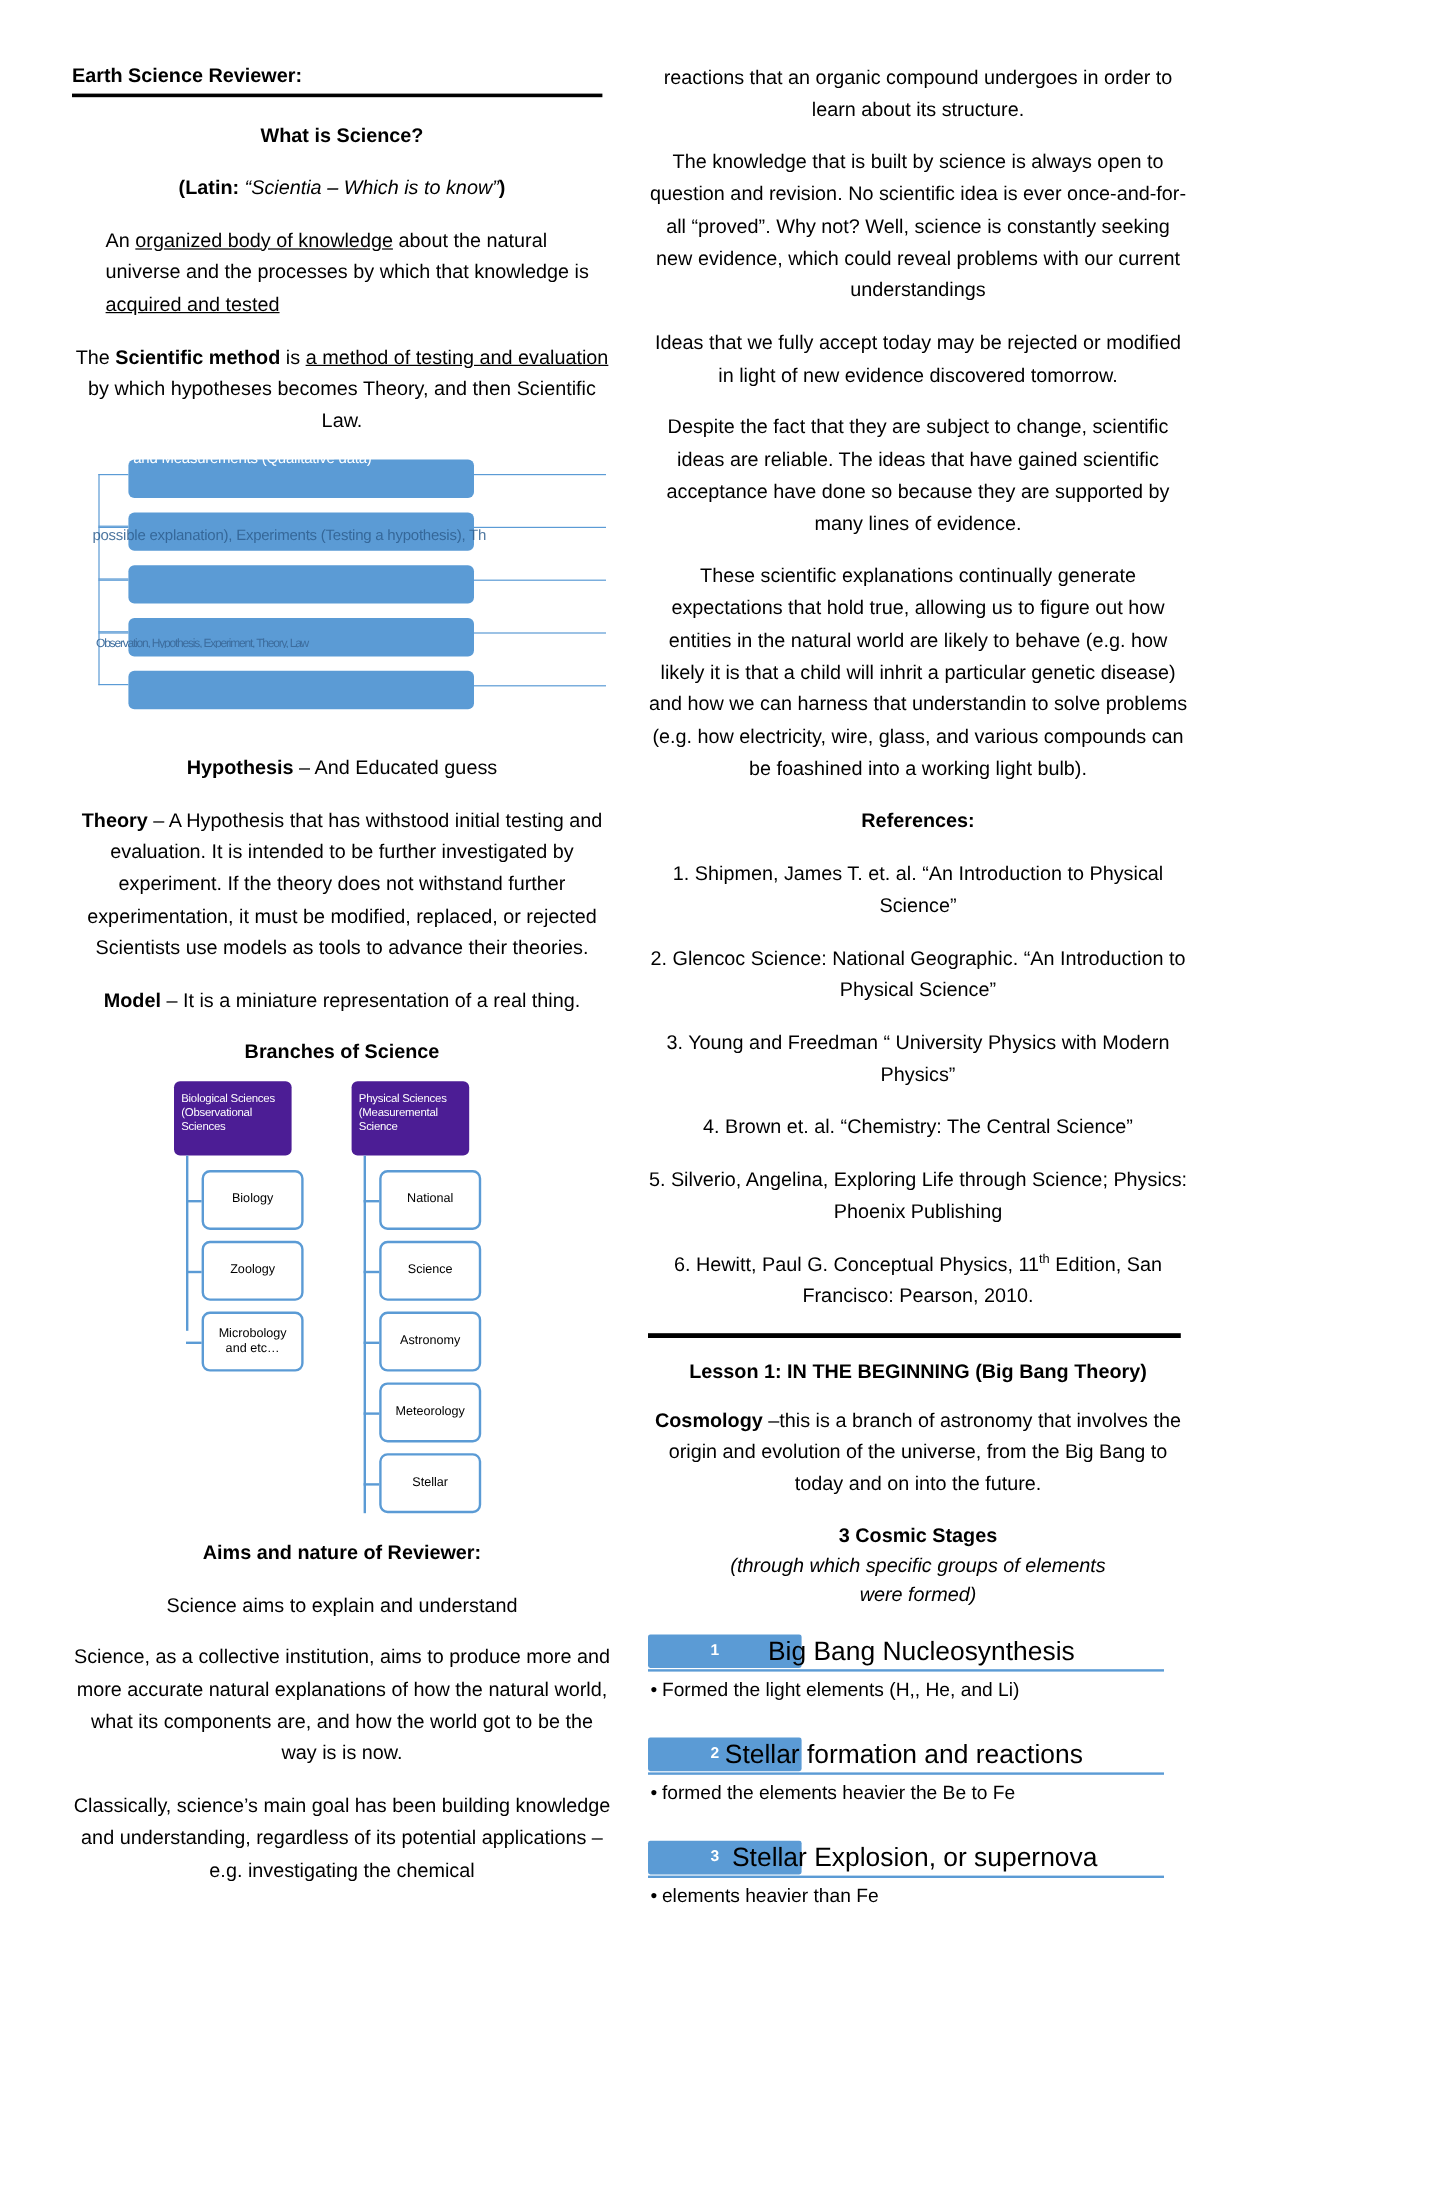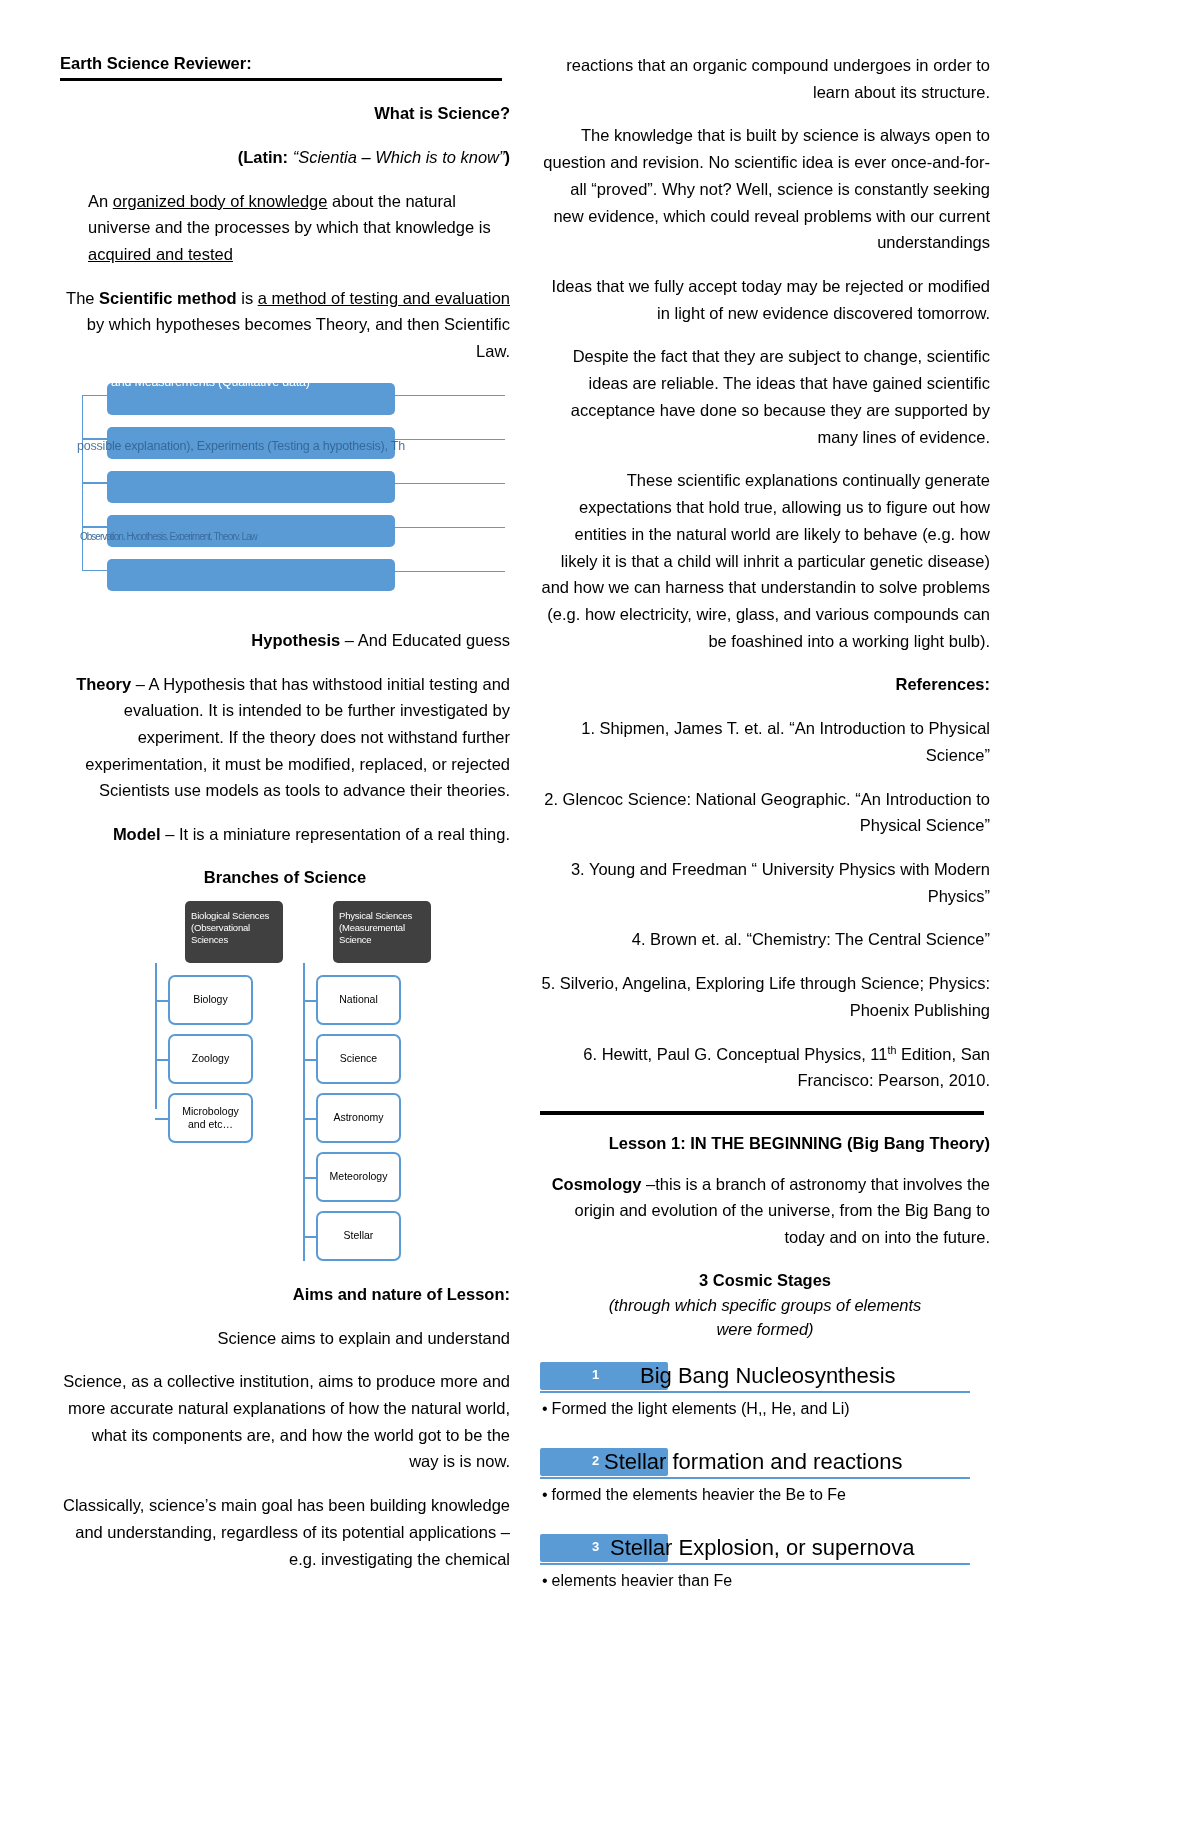"reactions that an organic compound" .para { text-align: right -> center }
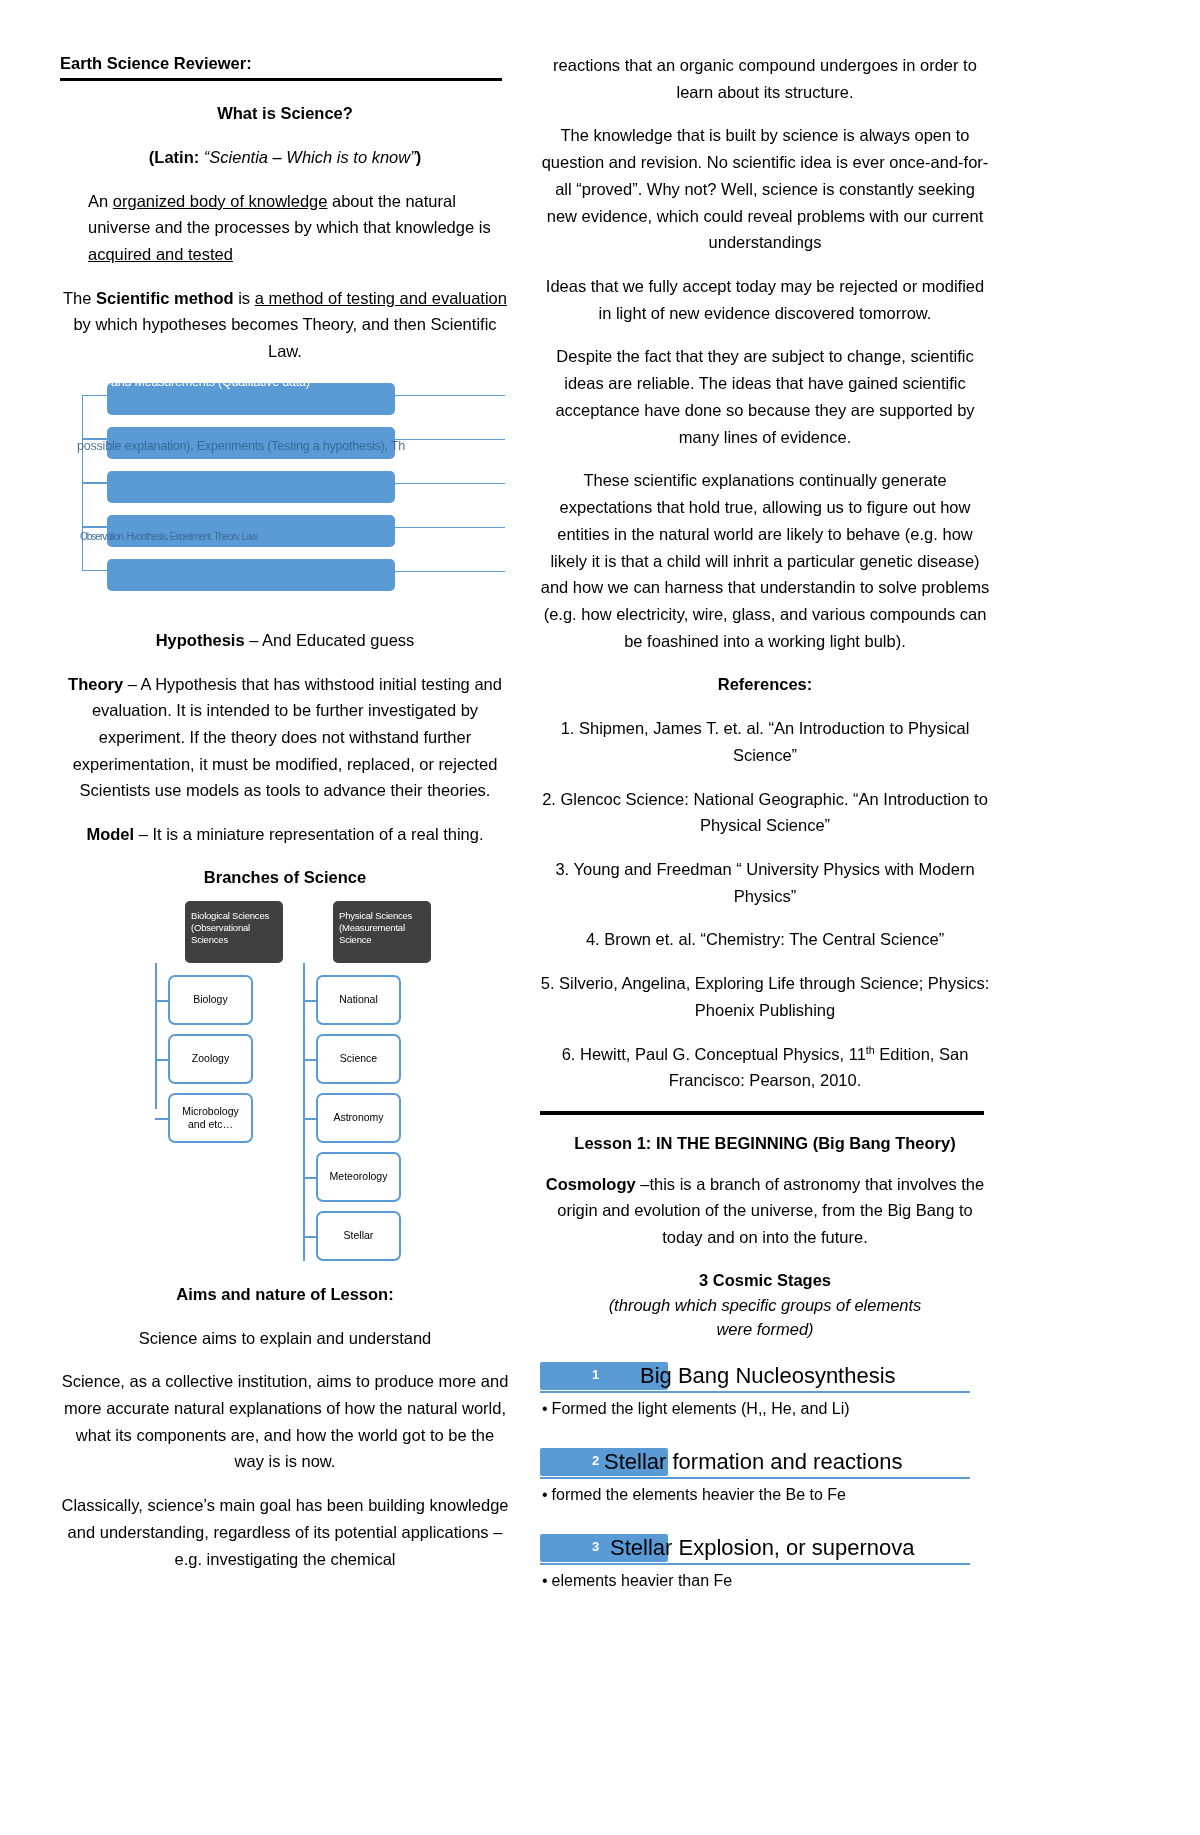"Biological Sciences" .org-head { background: #404040 -> #4c1d95; margin-left: 40px -> none }
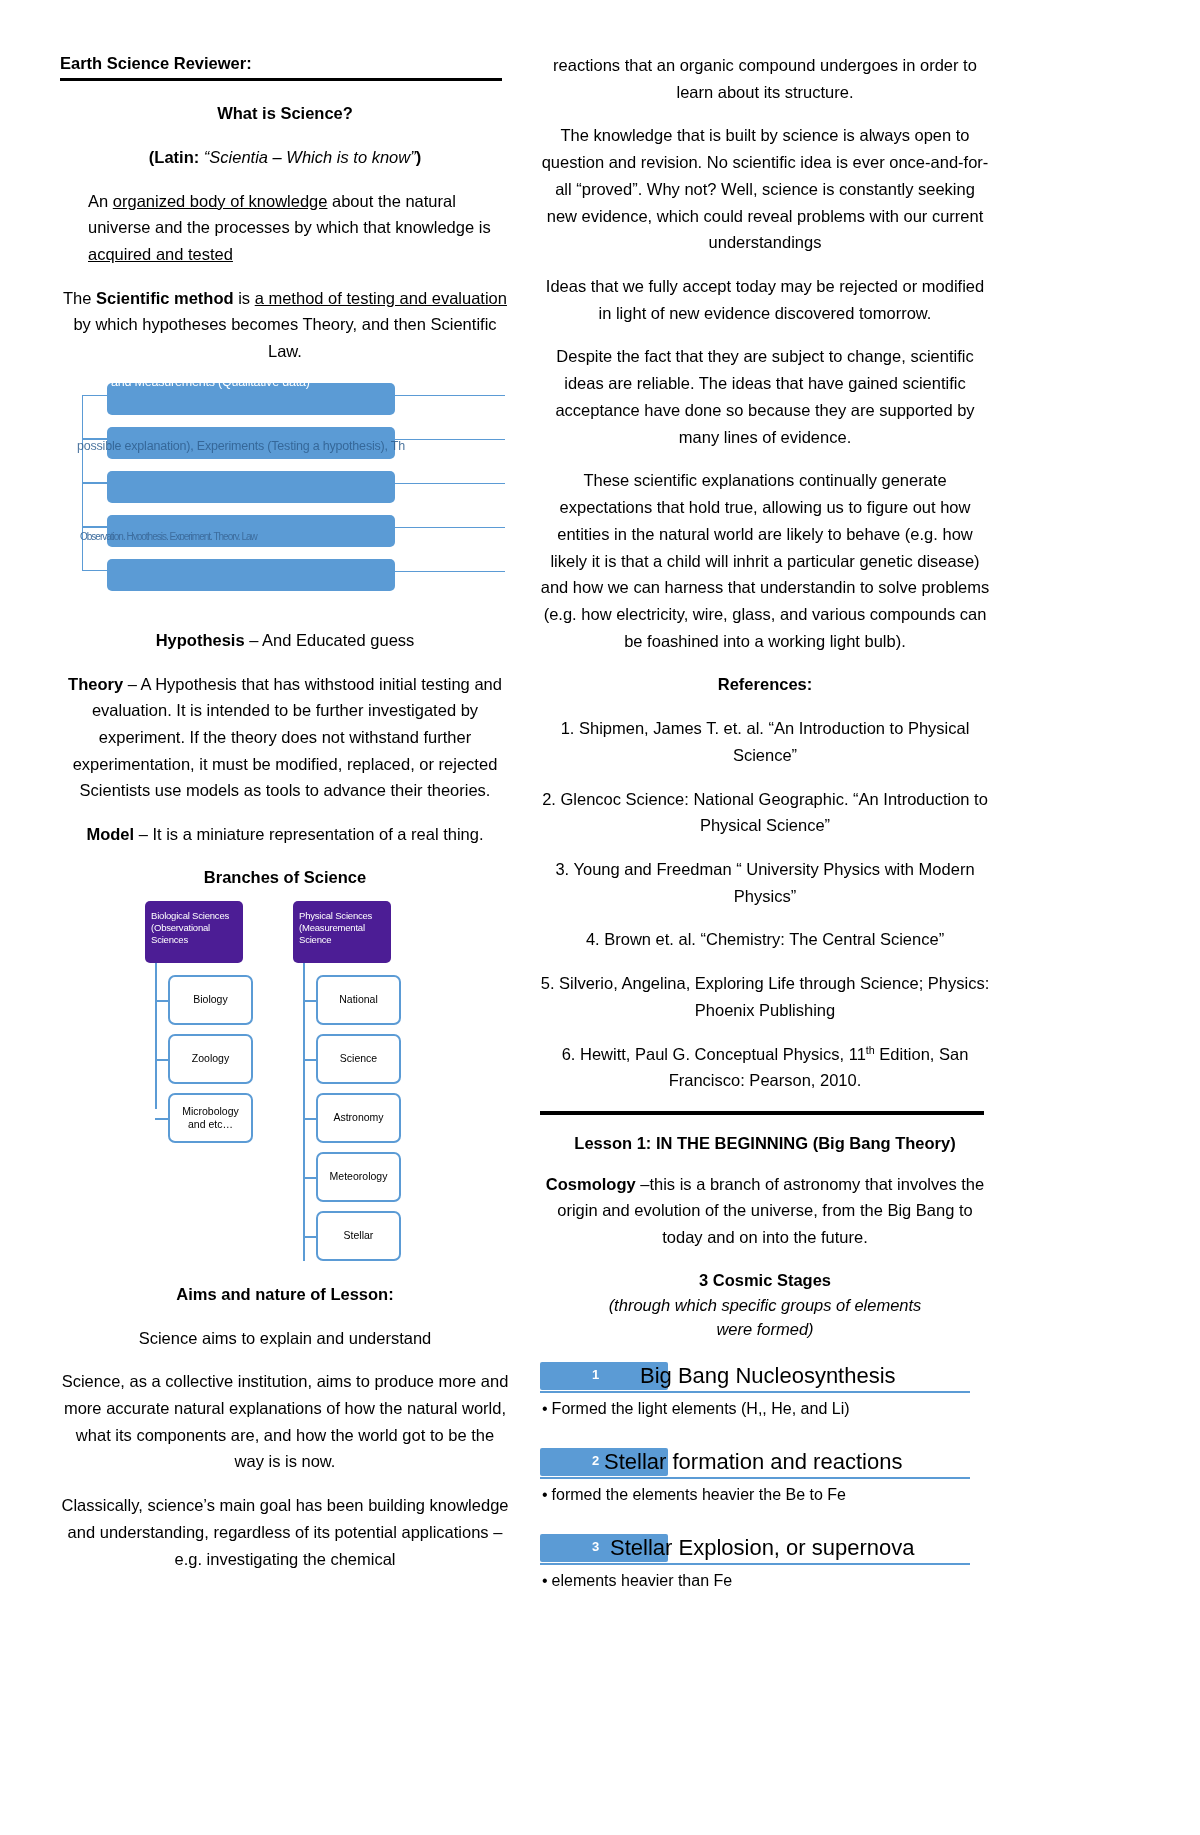"Aims and nature of Lesson:" div.para { text: Lesson -> Reviewer }
